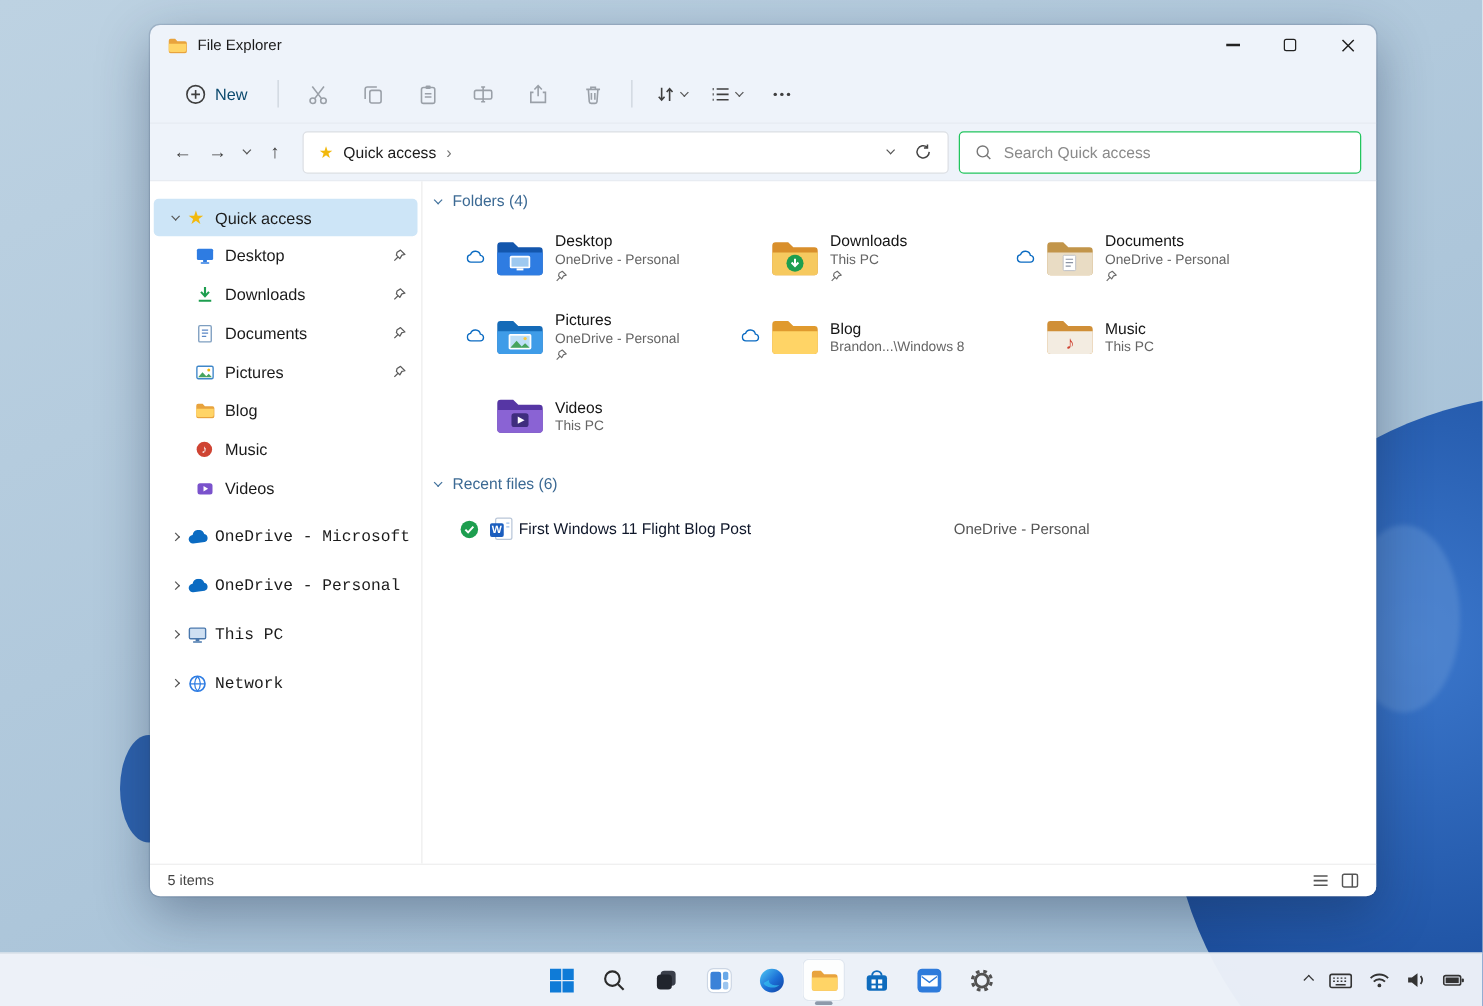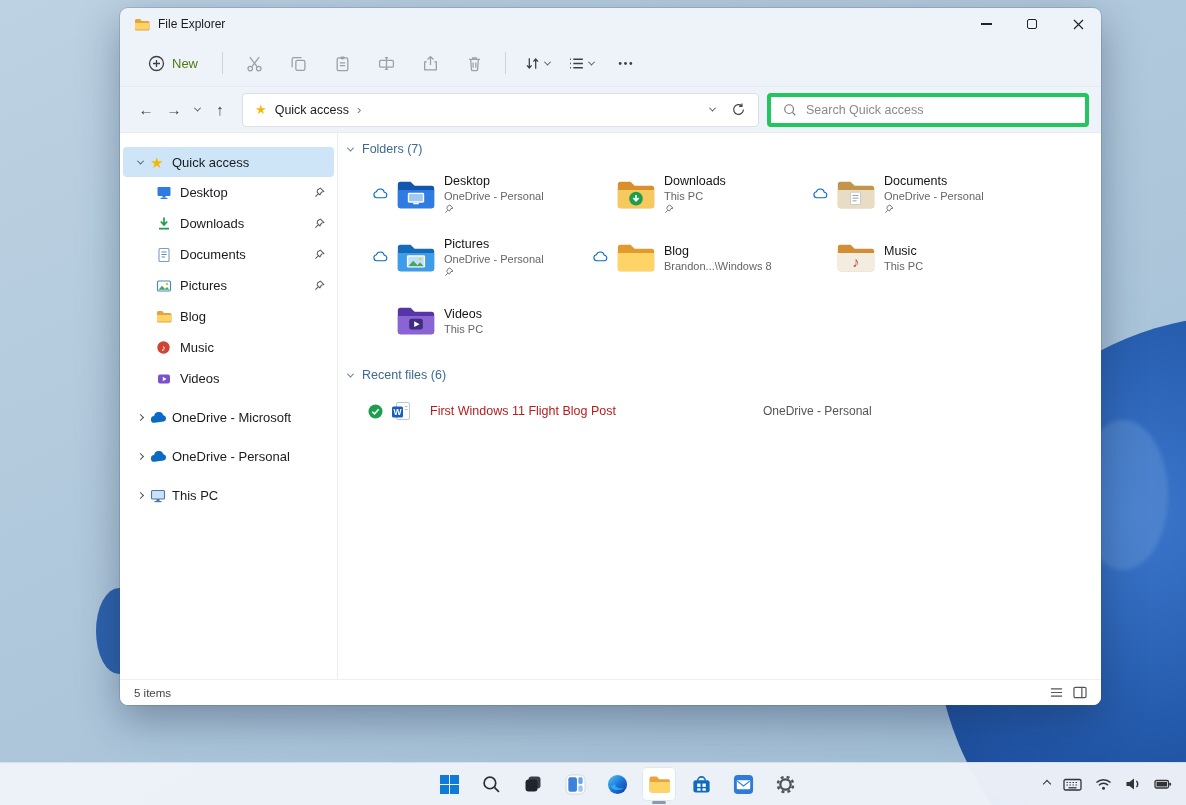"File Explorer" .window { top: 8px -> 20px }
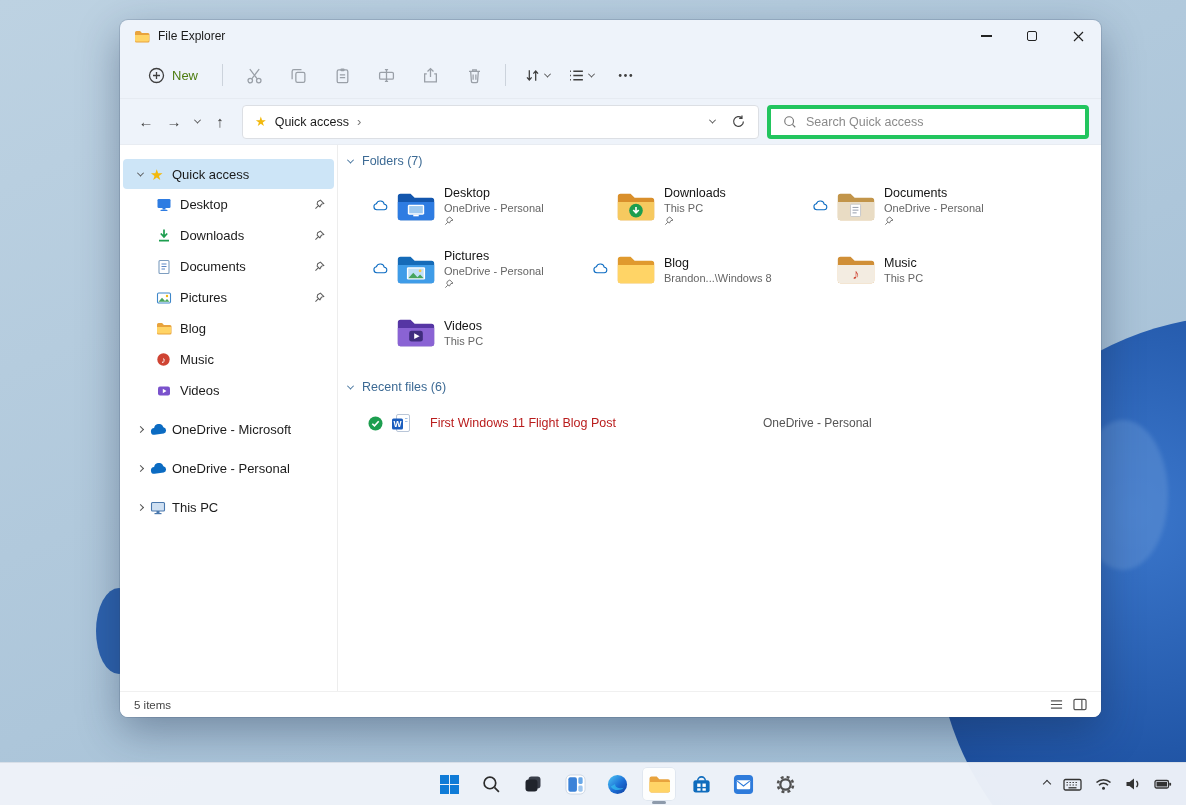"New" .new-btn { color: #4d7c0f -> #0c4a6e }
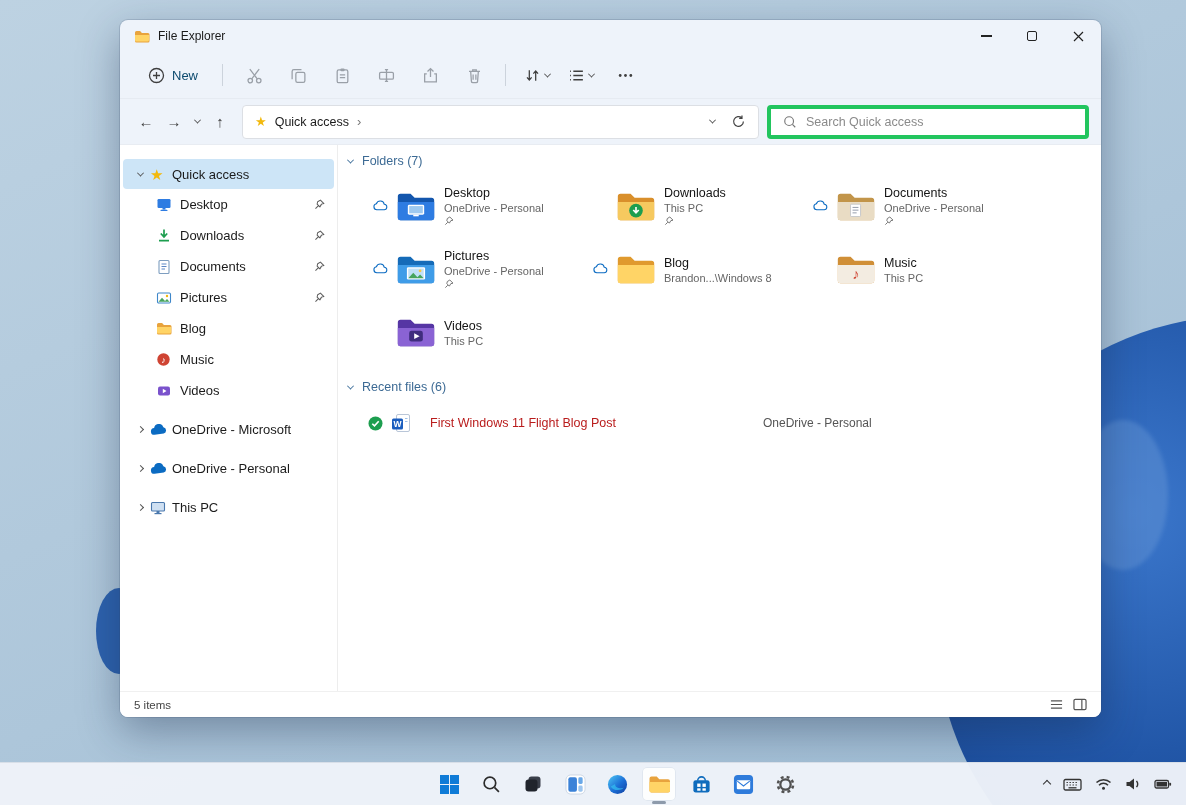"Search Quick access" .search-box { border: 4px solid #22c55e -> 1px solid #22c55e }
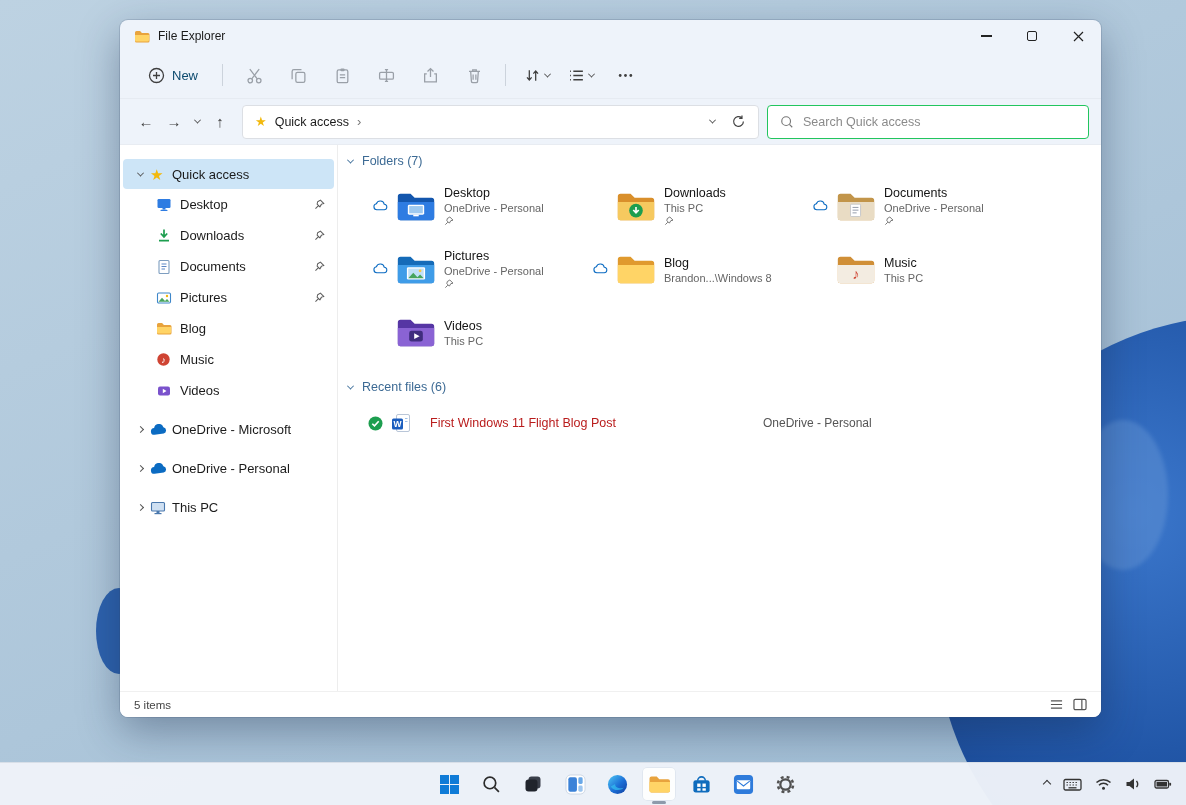"Folders (7)" span { text: 7 -> 4 }
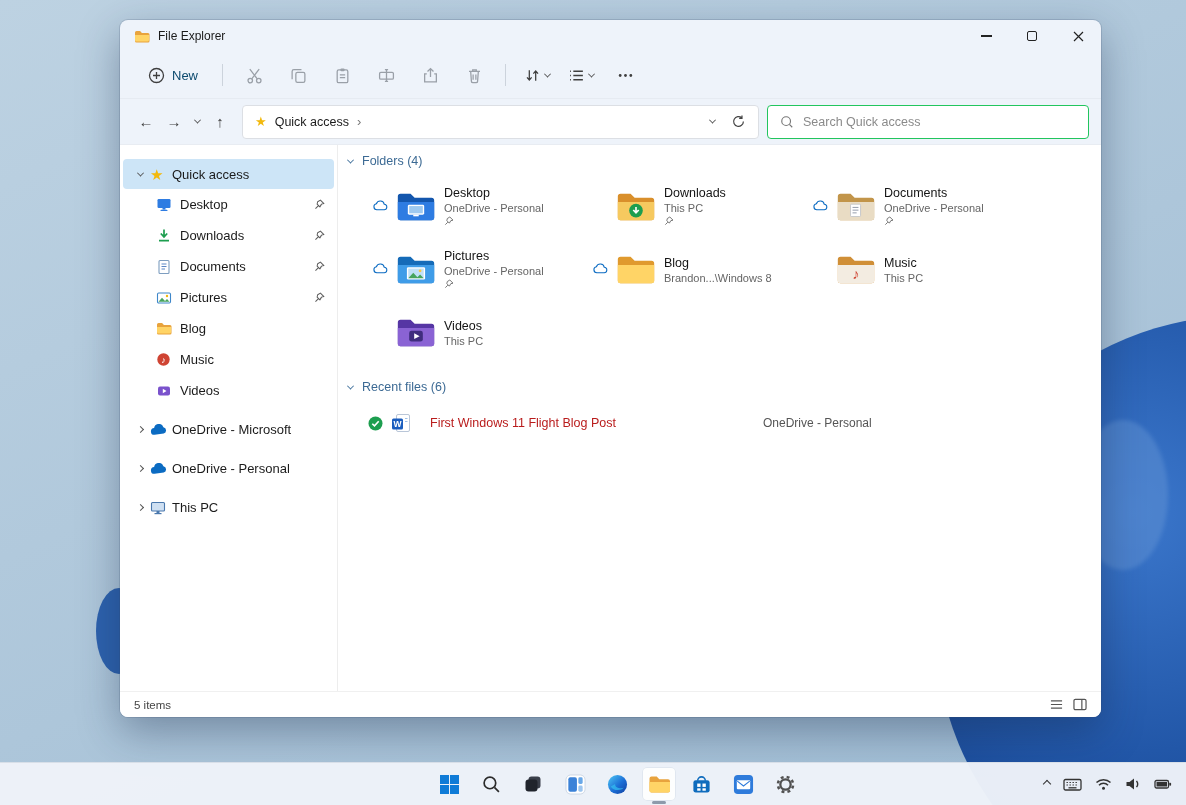"OneDrive - Microsoft" .grp { font-family: none -> Liberation Mono, monospace }
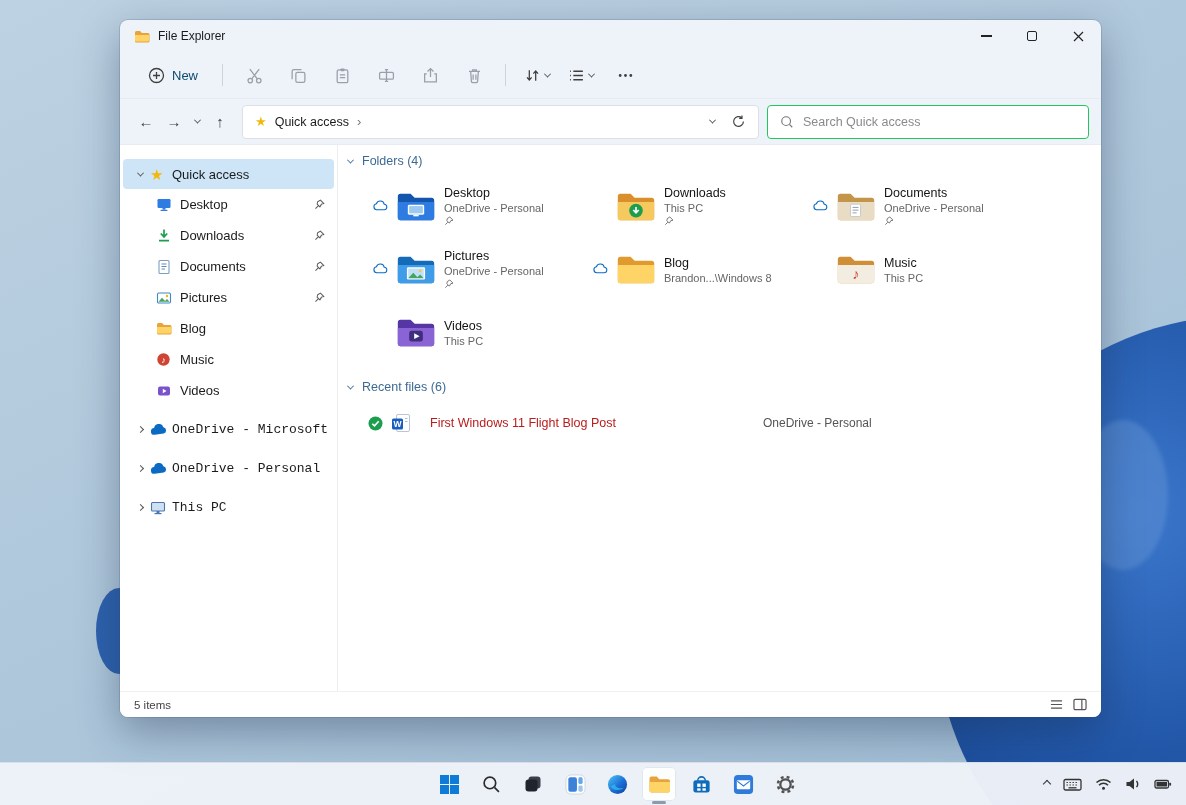"First Windows 11 Flight Blog" .fr-name { color: #b91c1c -> #0f172a; margin-left: 19px -> 4px }
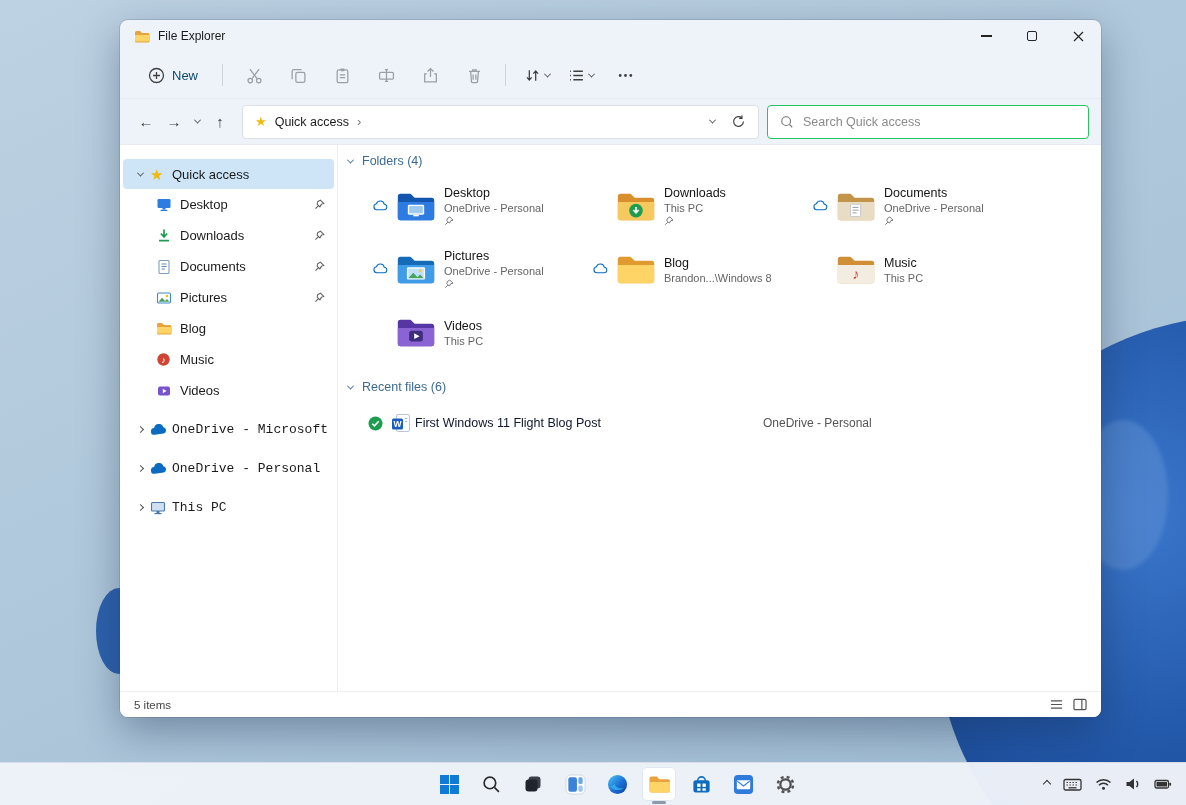"Network" div.side-row { html: none -> <div> <span> <span></span> </span> <span> <svg> <circle></circle> <path></path> </svg> </span> <span>Network</span> </div> }
